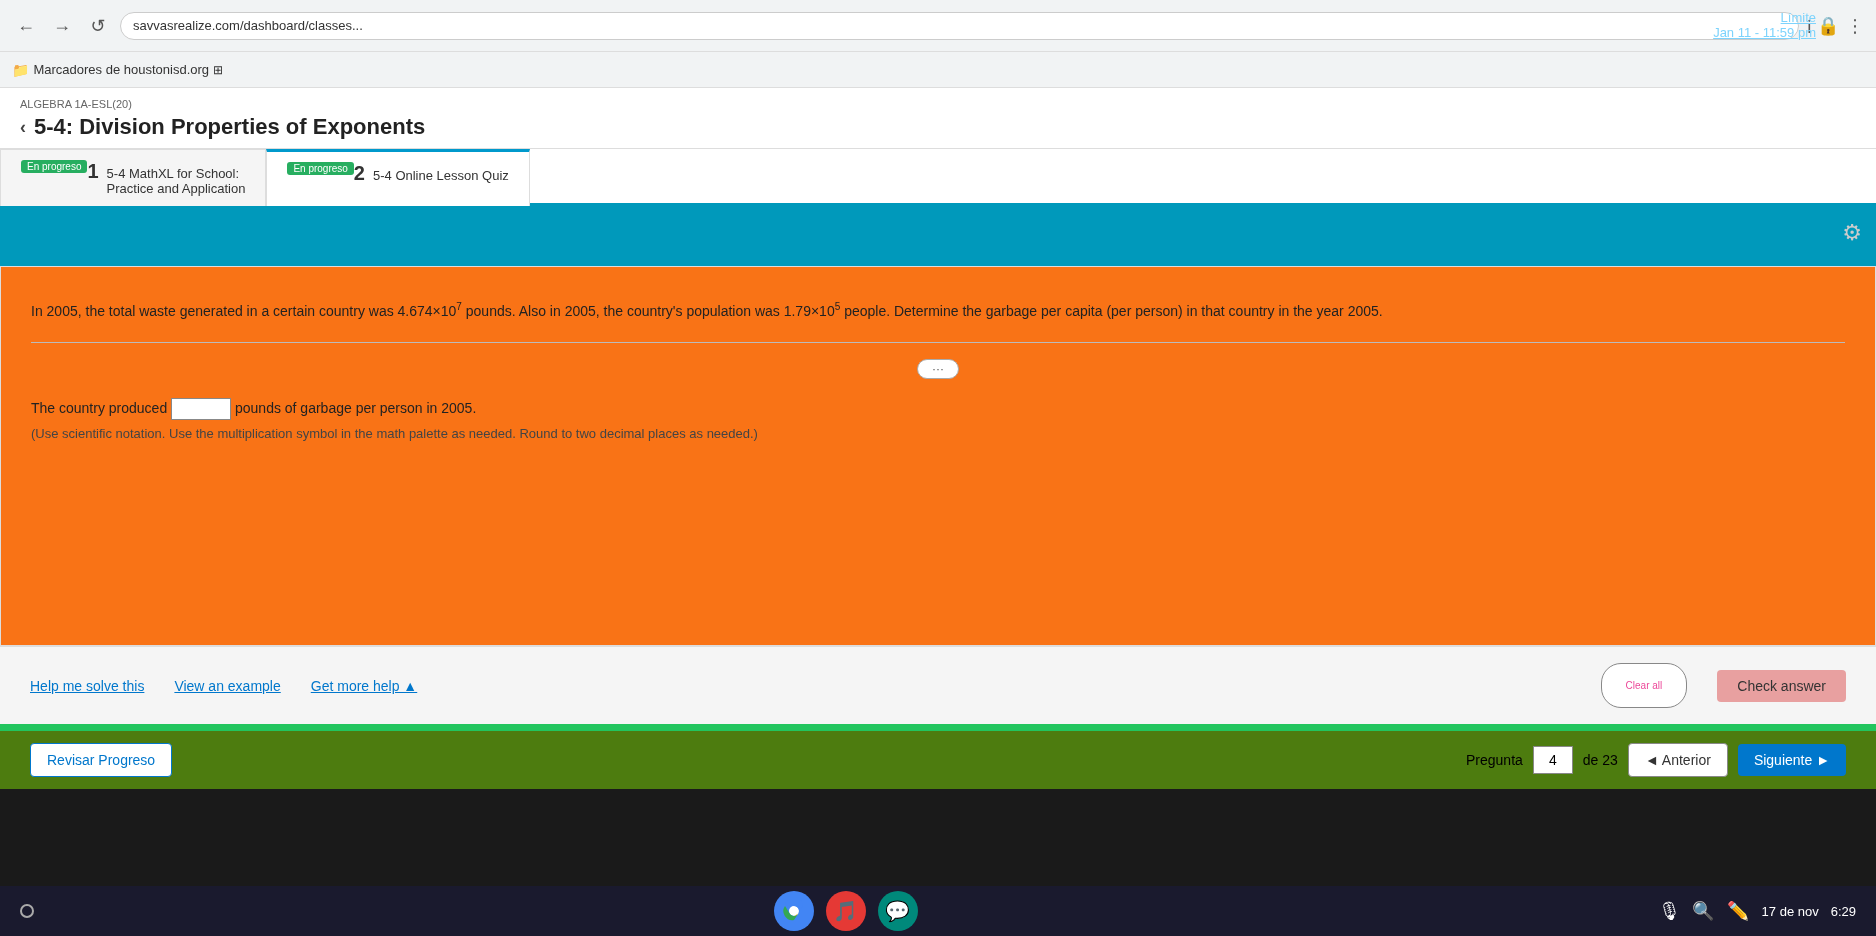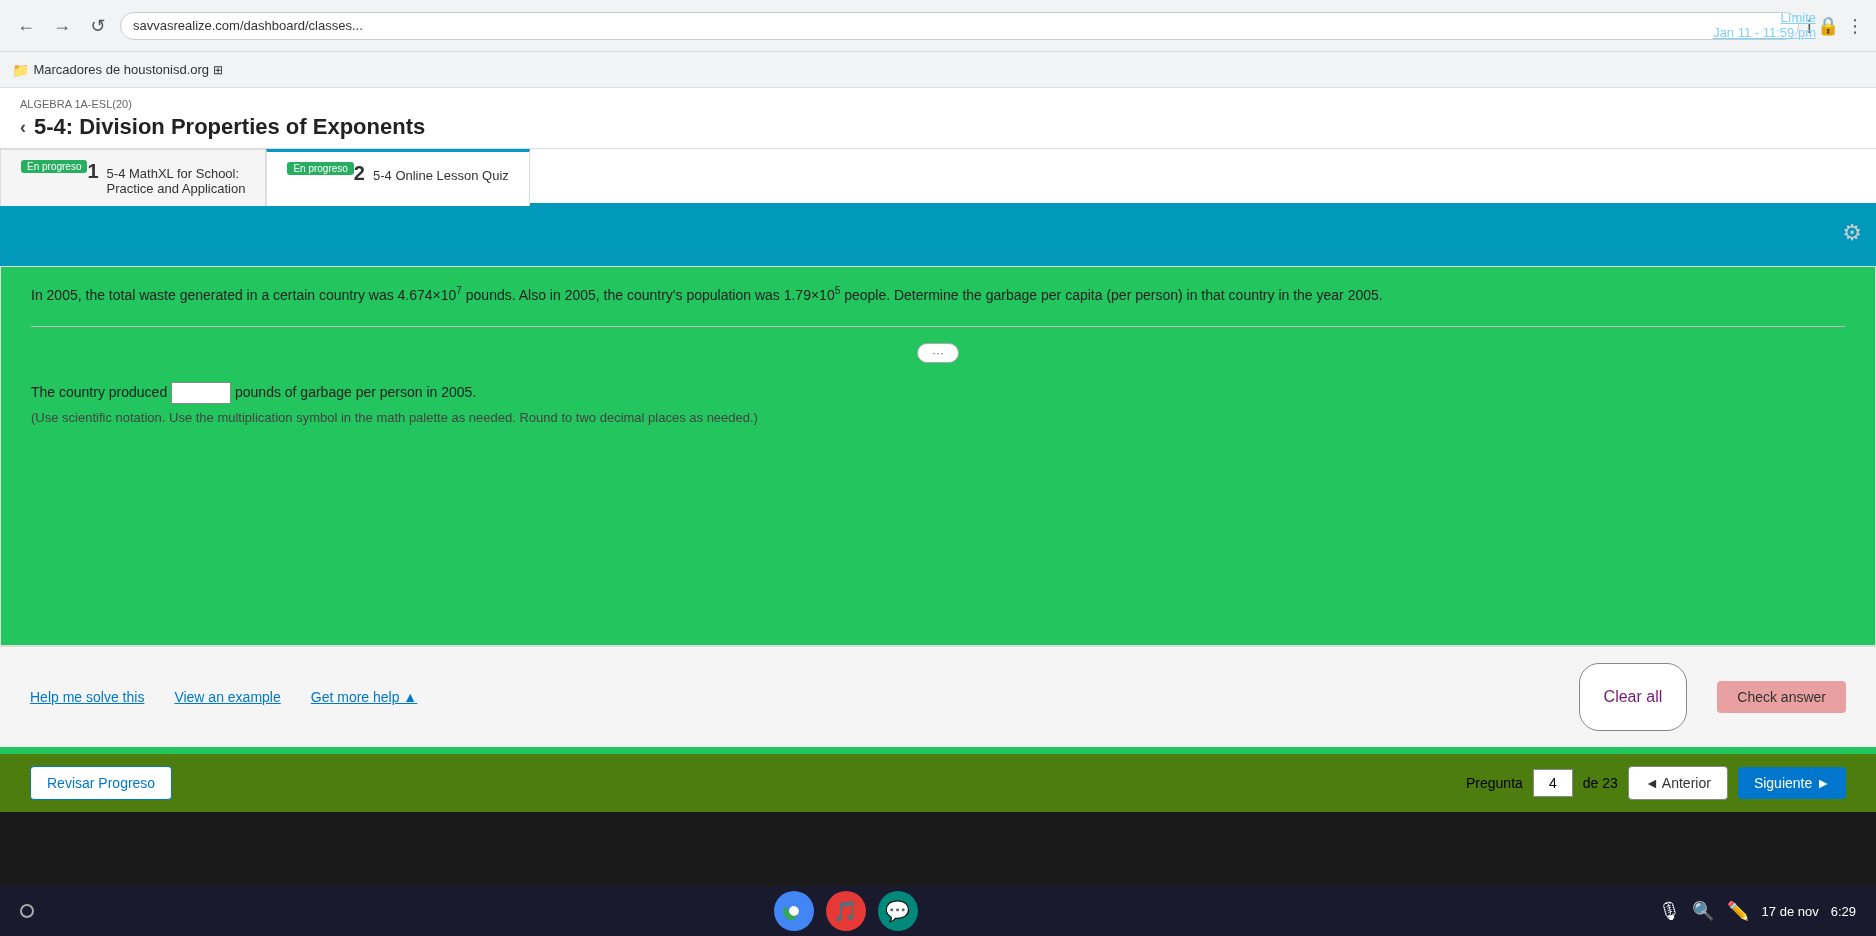"In 2005, the total waste" .question-area { background: #22c55e -> #f97316; padding: 16px 30px 20px 30px -> 32px 30px 20px 30px }
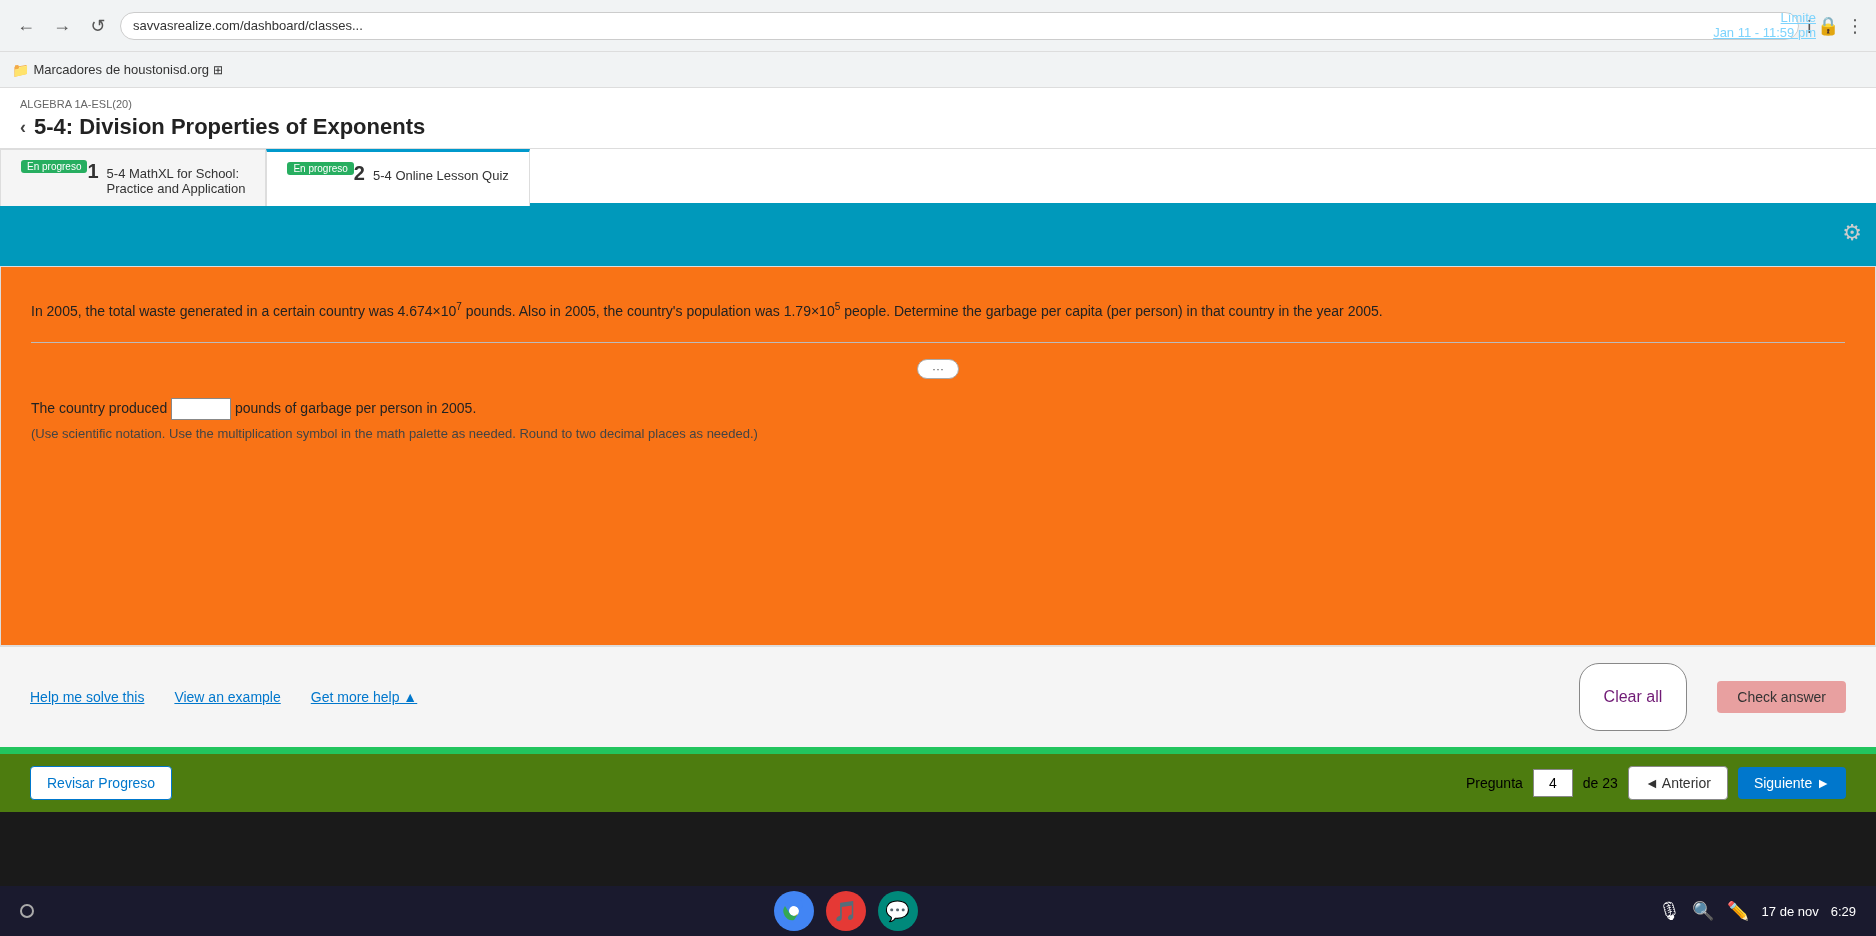"Clear all" .clear-all-btn { color: #701a75 -> #ec4899; font-size: 16px -> 10px; padding: 24px 24px -> 16px 24px }
